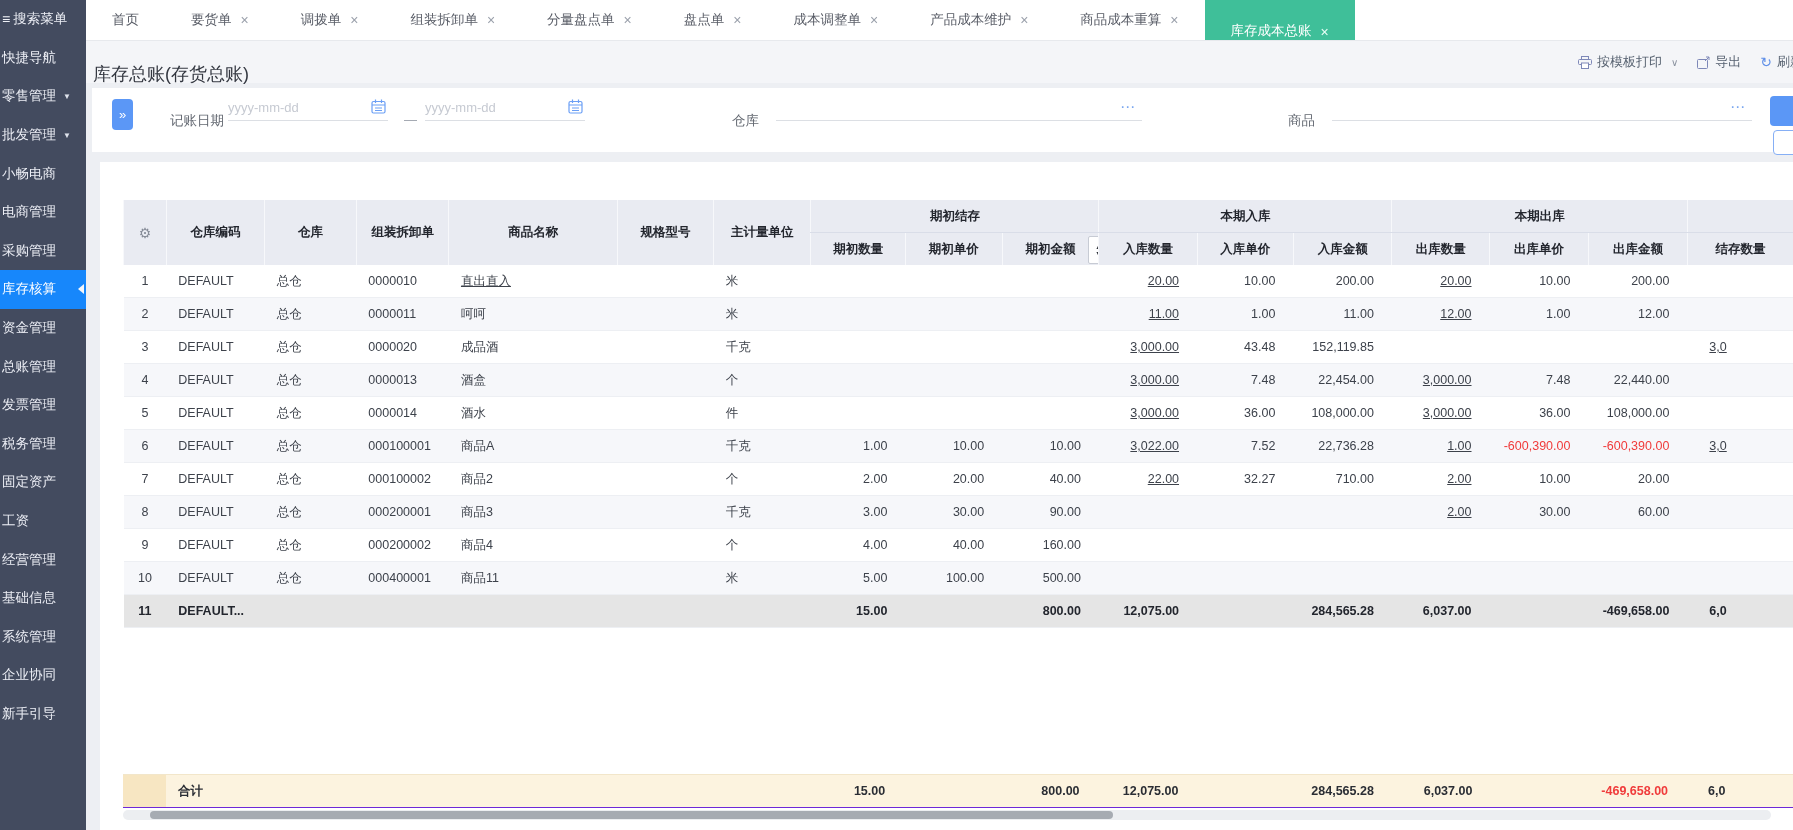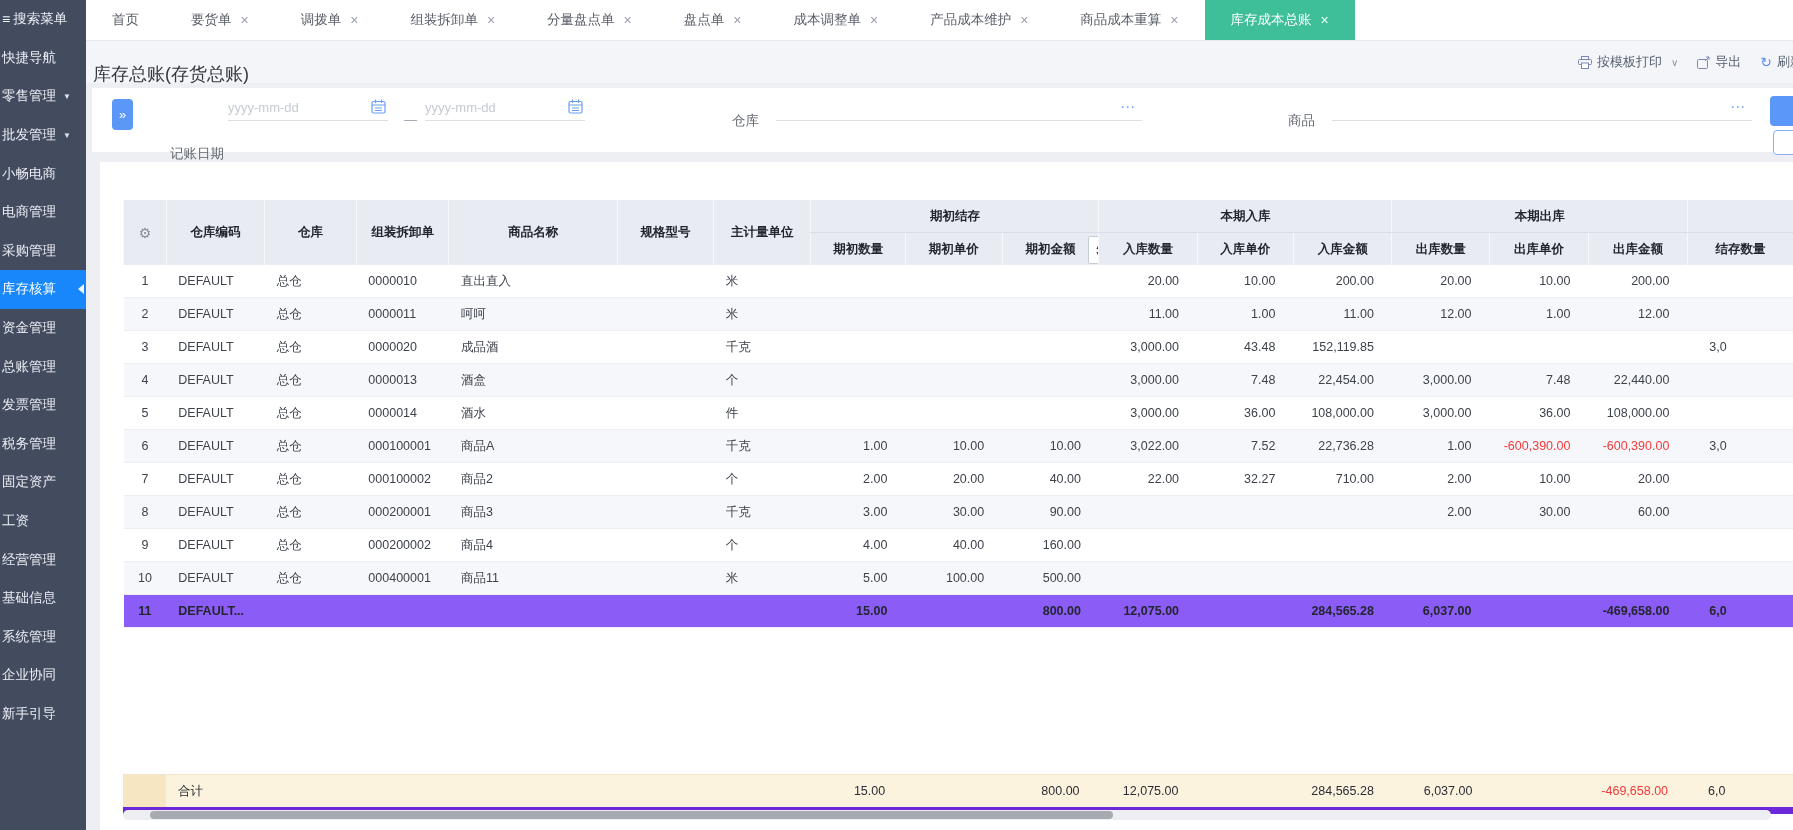"库存成本总账" .tab.active { align-items: none -> flex-end }
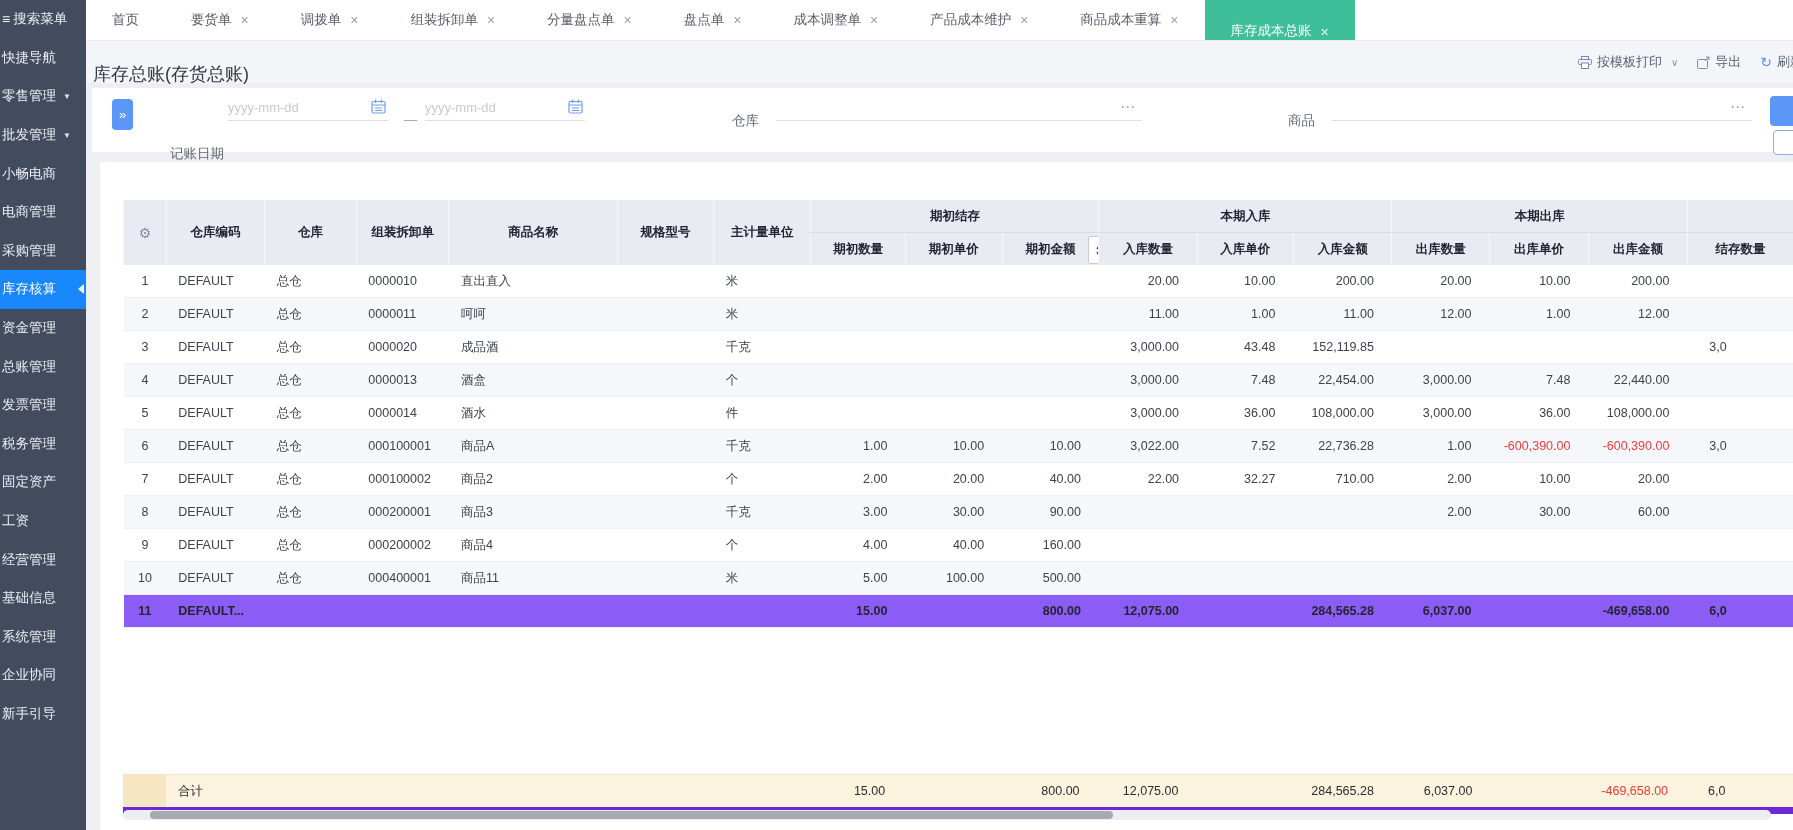"记账日期" span.flabel { margin-top: 33px -> none }
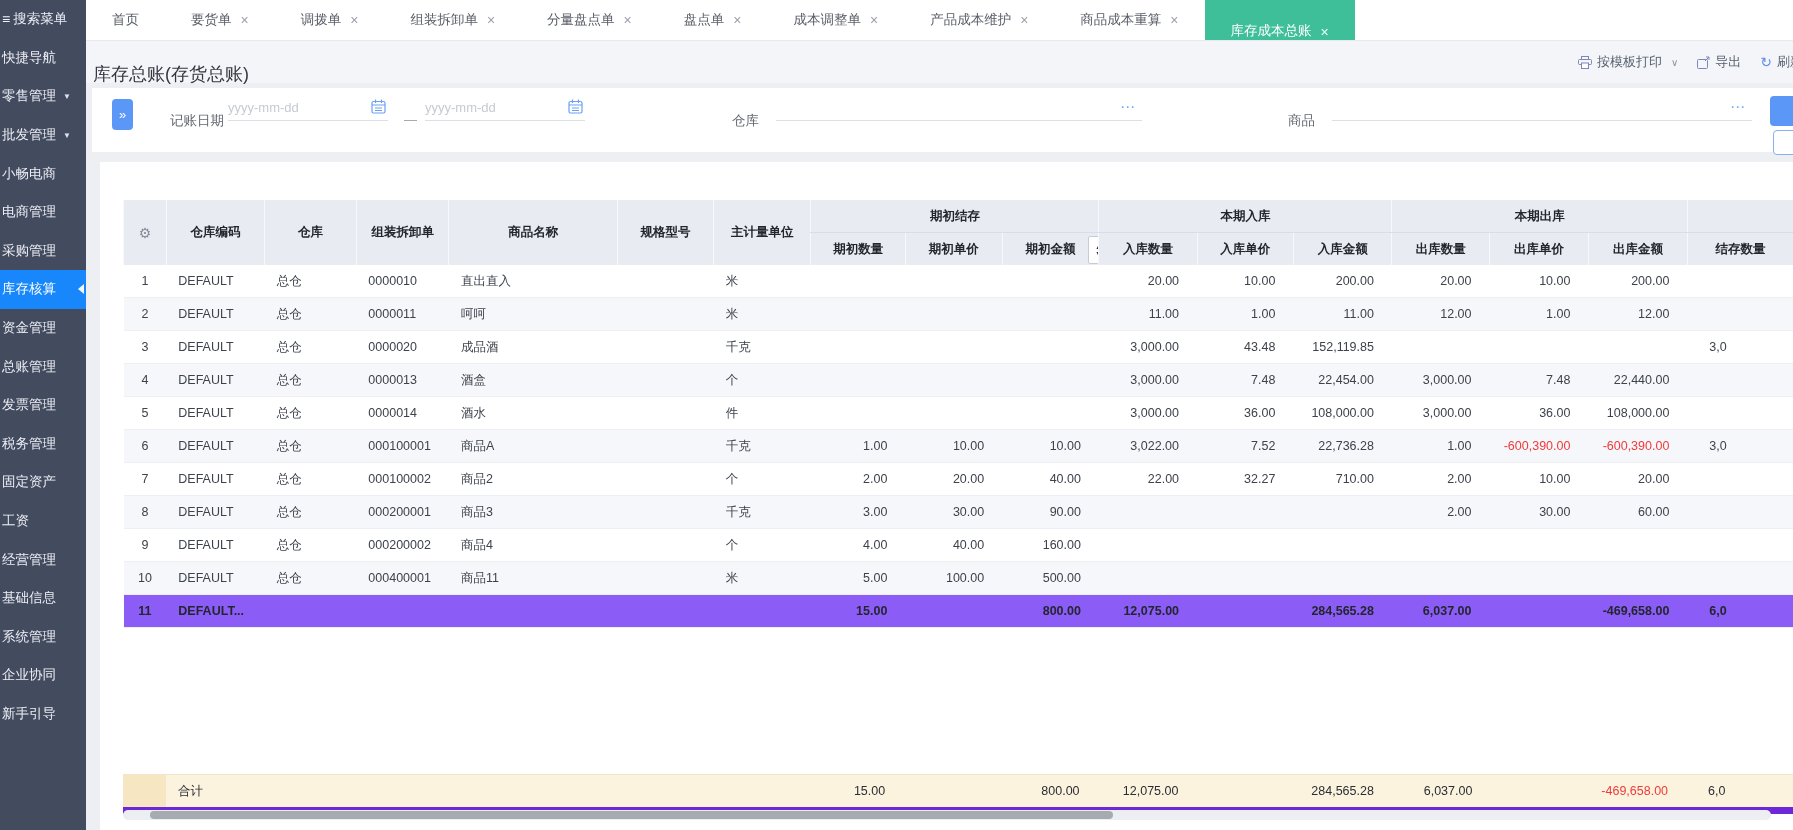"直出直入" .lnk { text-decoration: none -> underline }
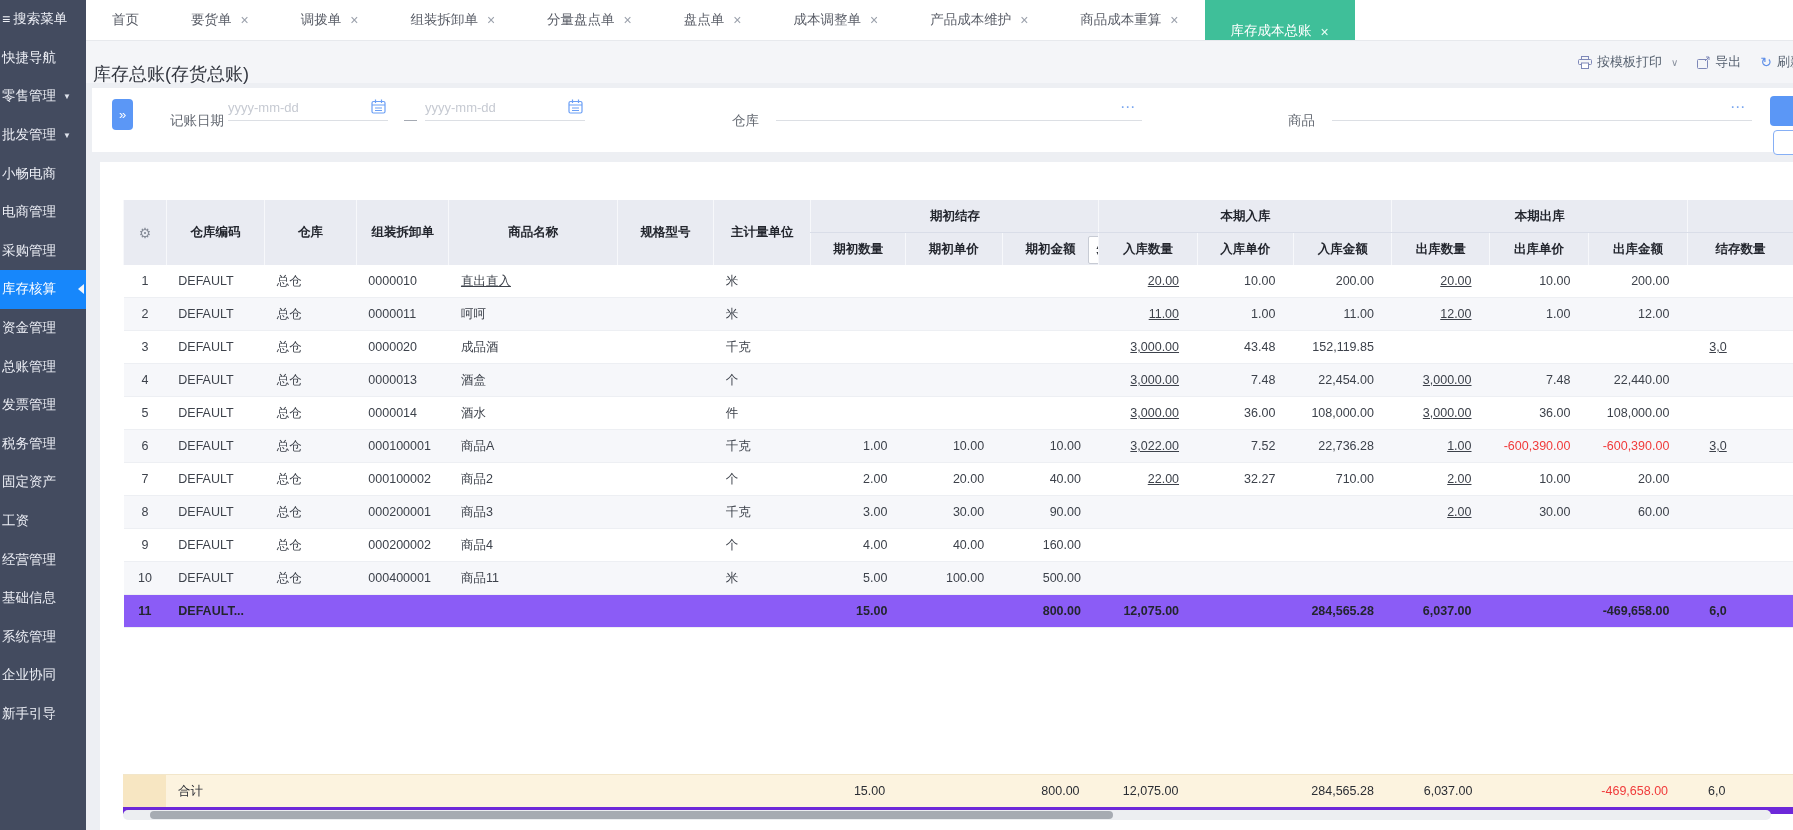"11" tbody tr.sum-row td { background: #8b5cf6 -> #e5e5e5 }
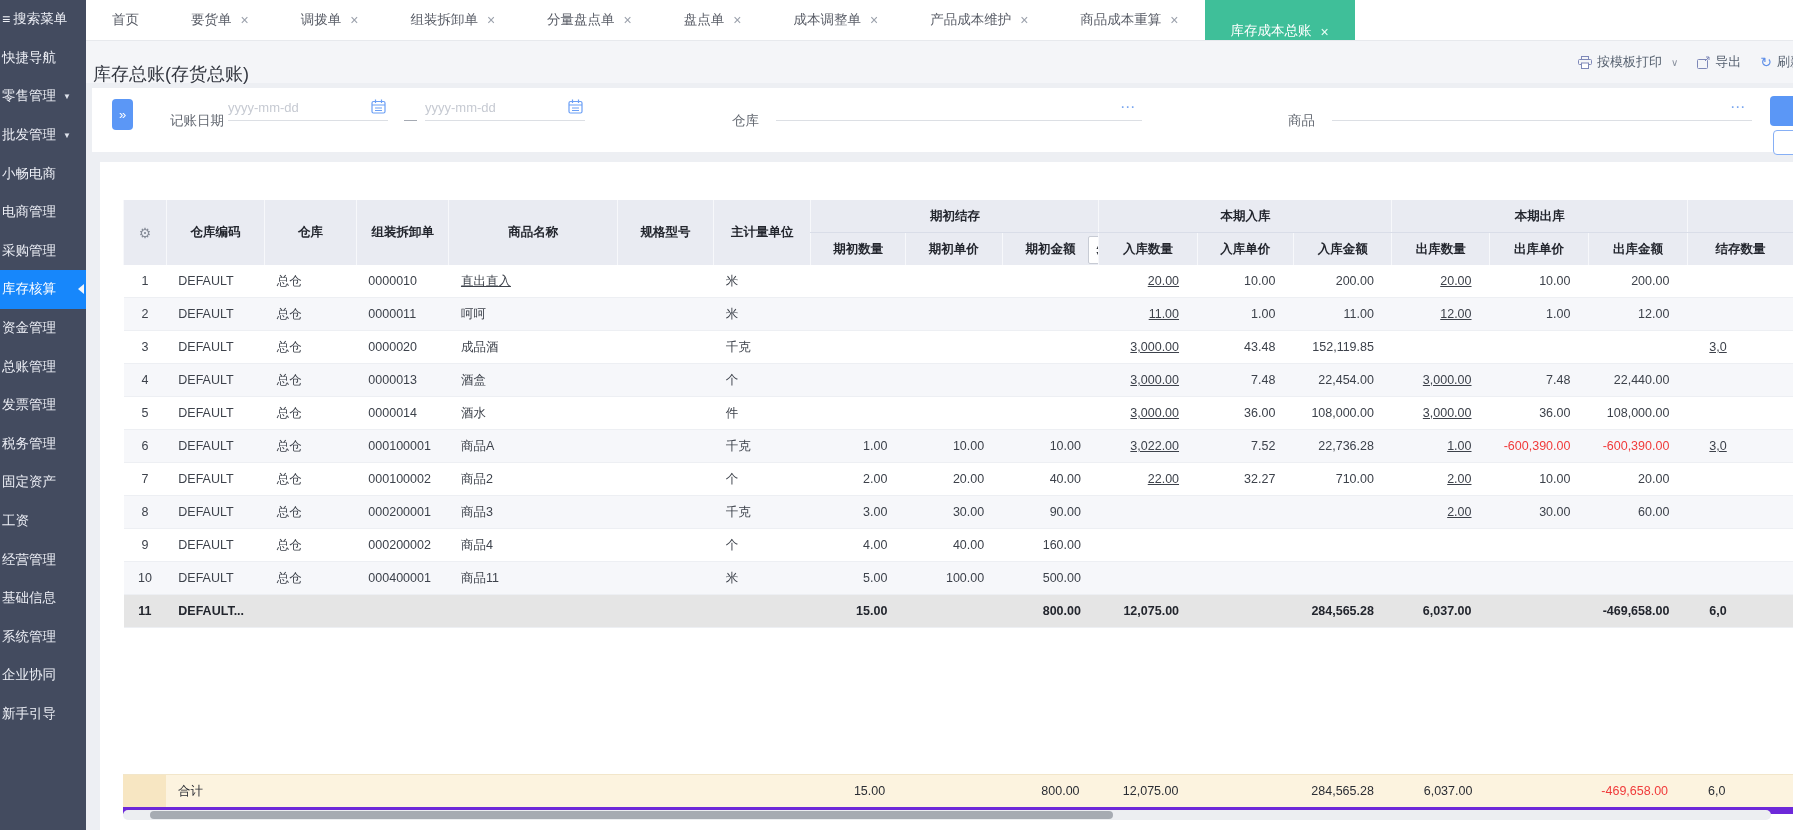"合计" .totaltable td { border-bottom: 7px solid #6d28d9 -> 1px solid #6d28d9; font-weight: 400 -> 700 }
